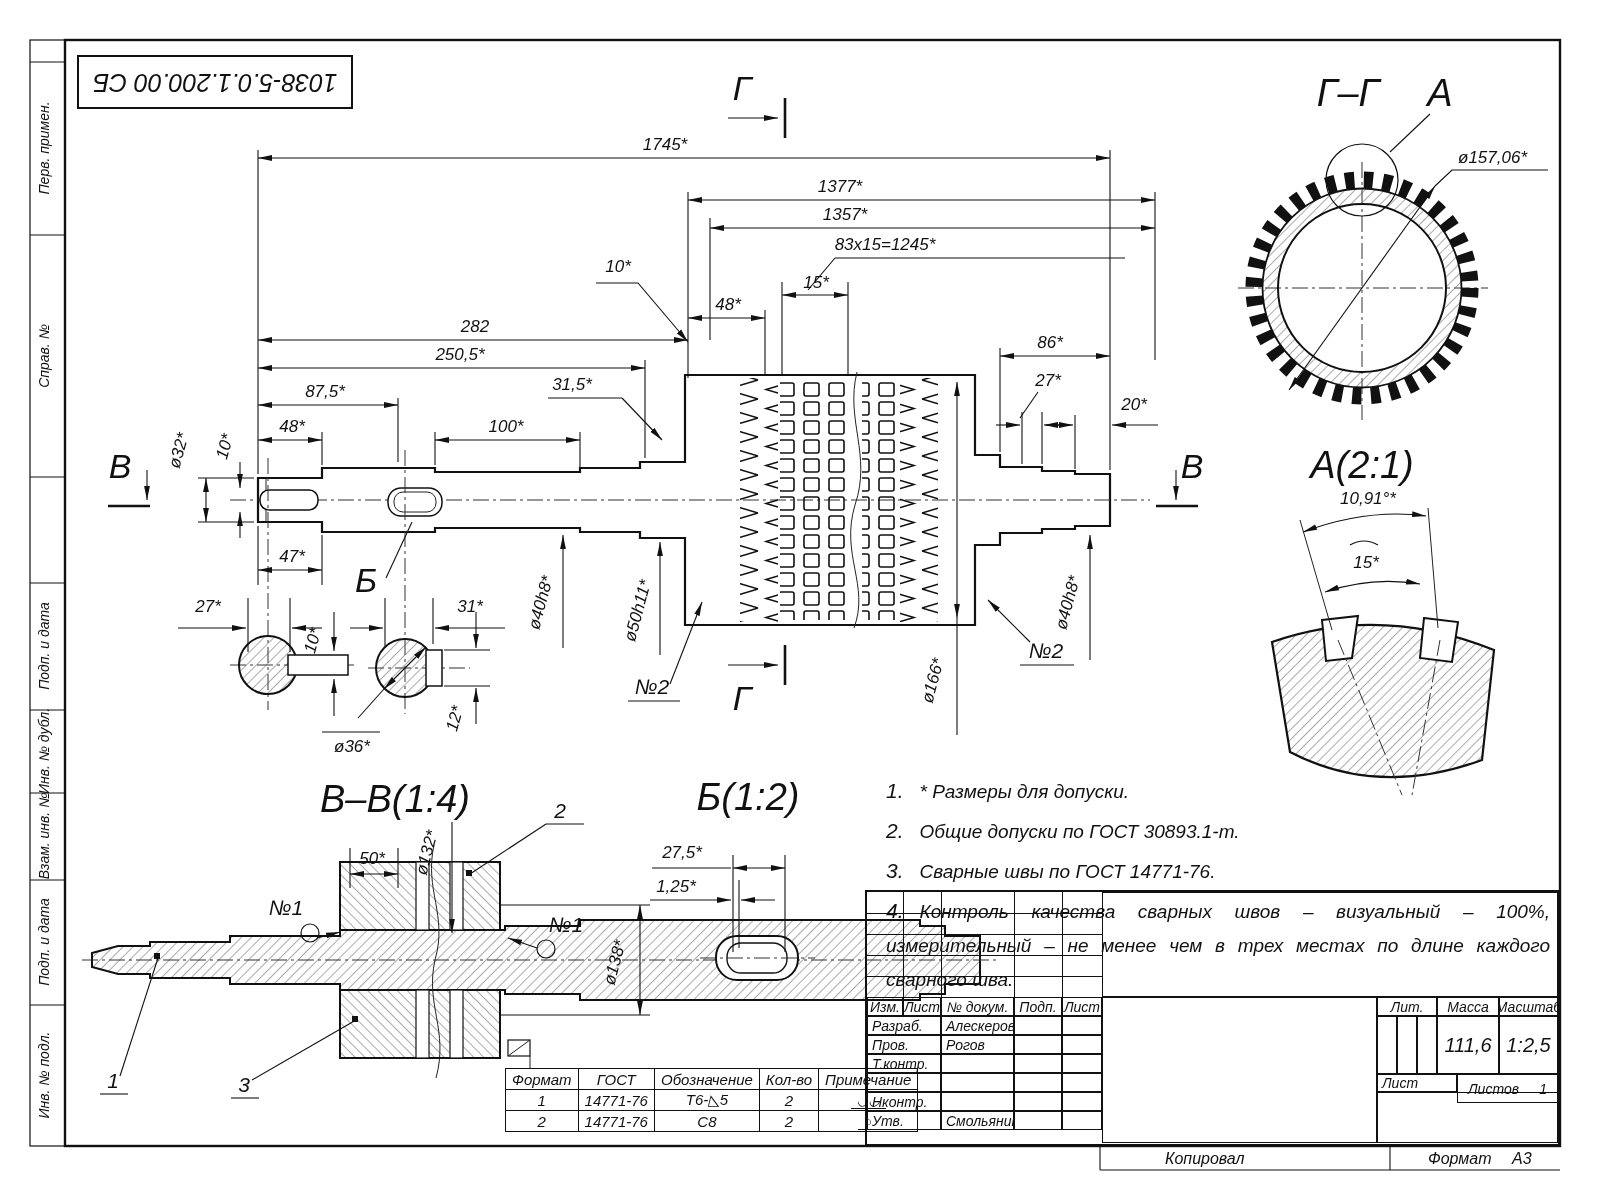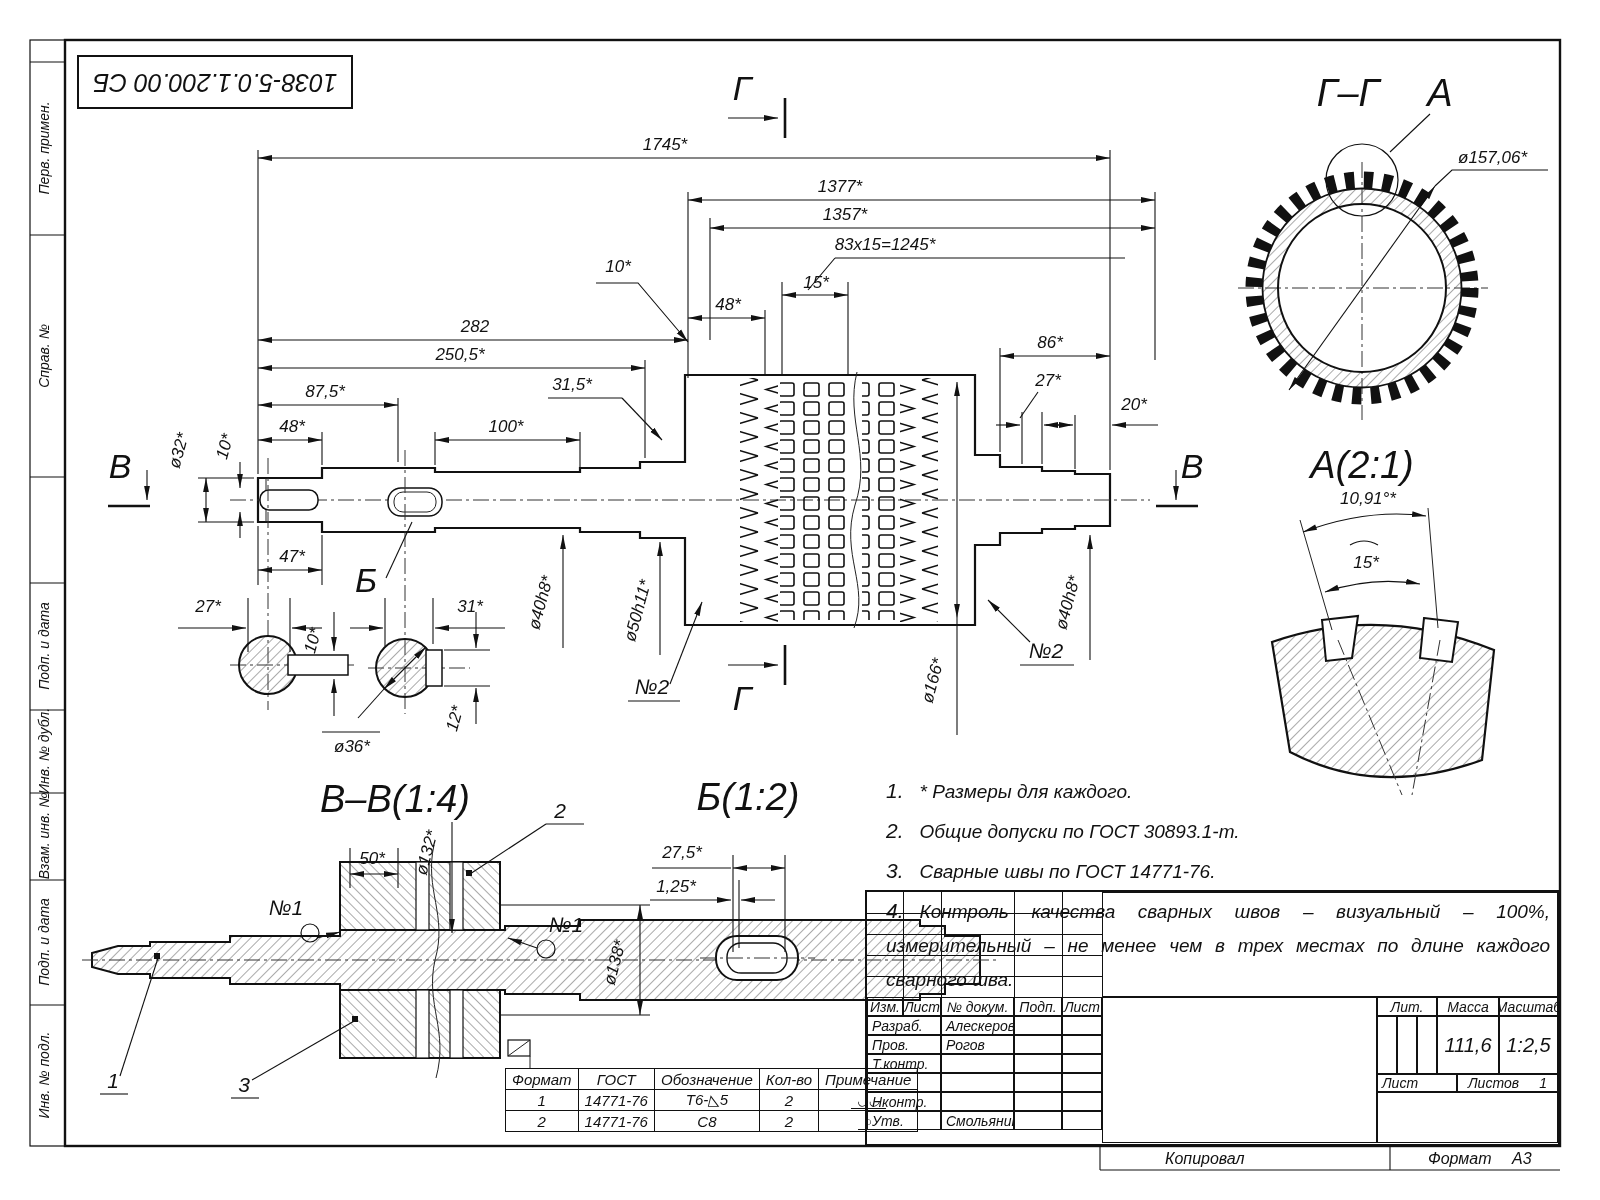"* Размеры для каждого." span { text: каждого -> допуски }
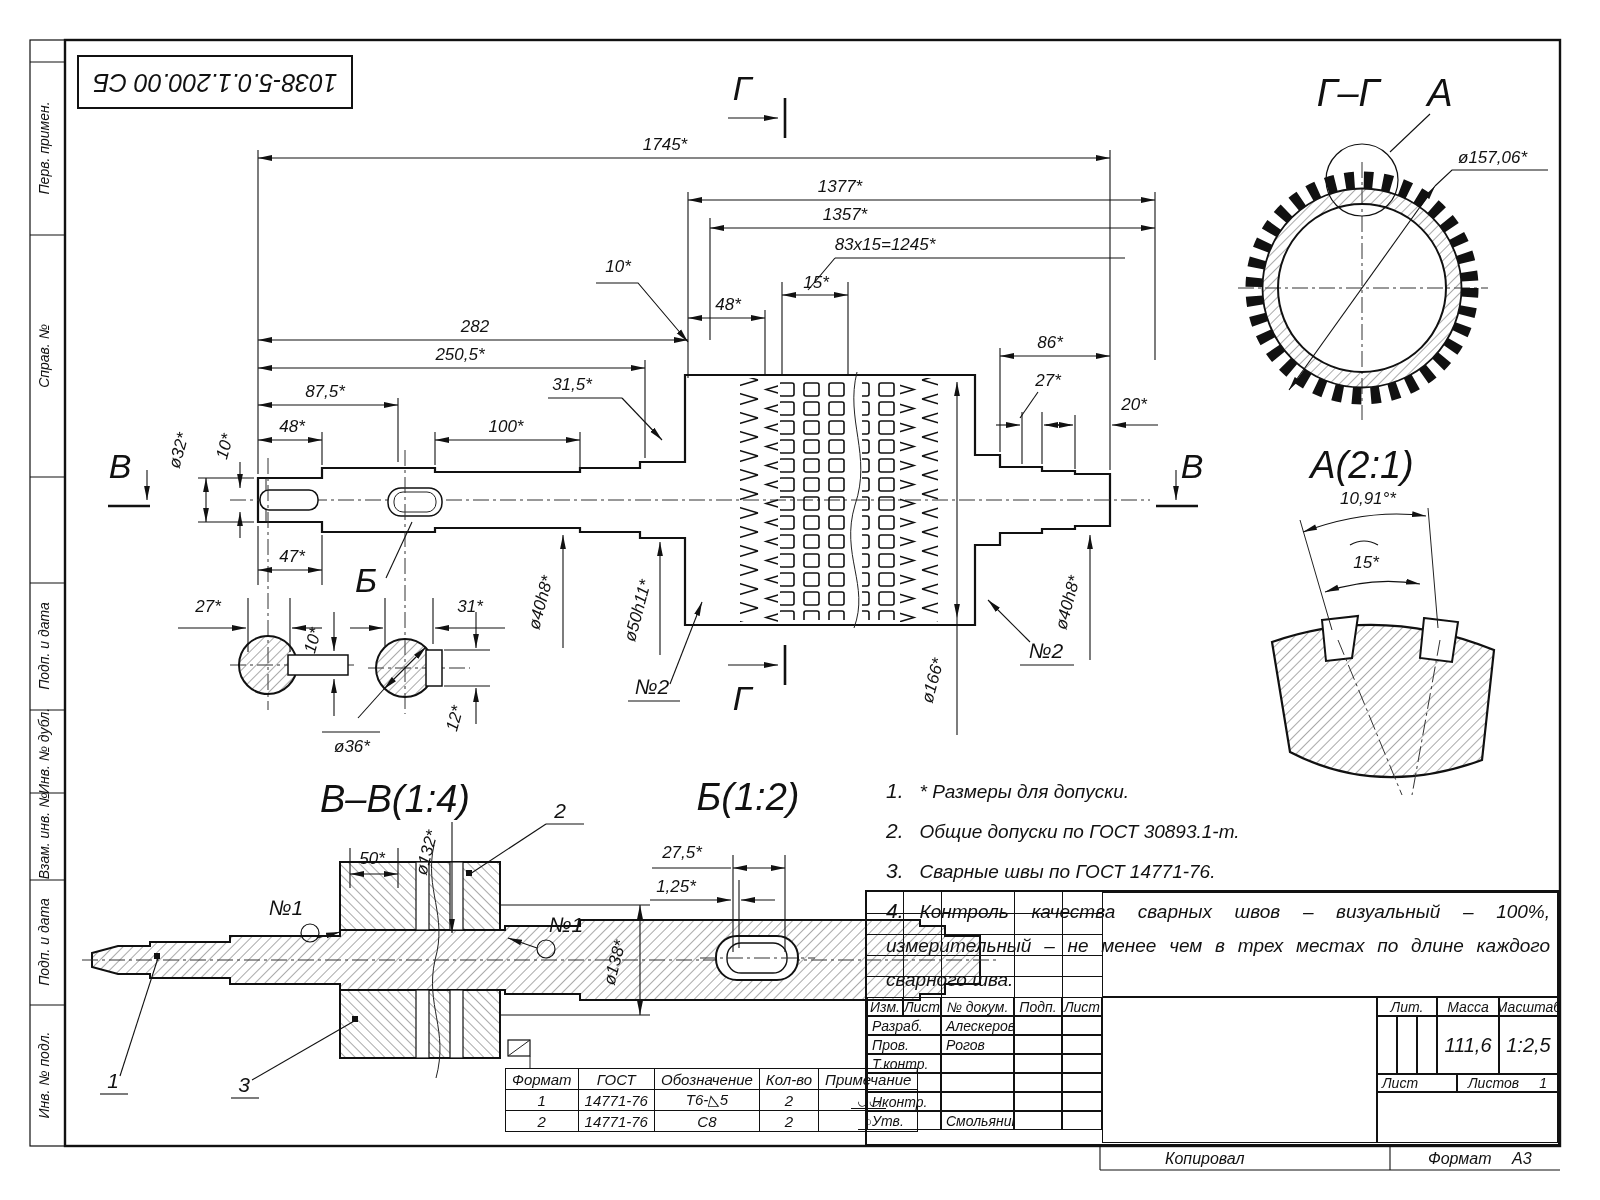"Листов" div.tbc { height: 18px -> 29px }
